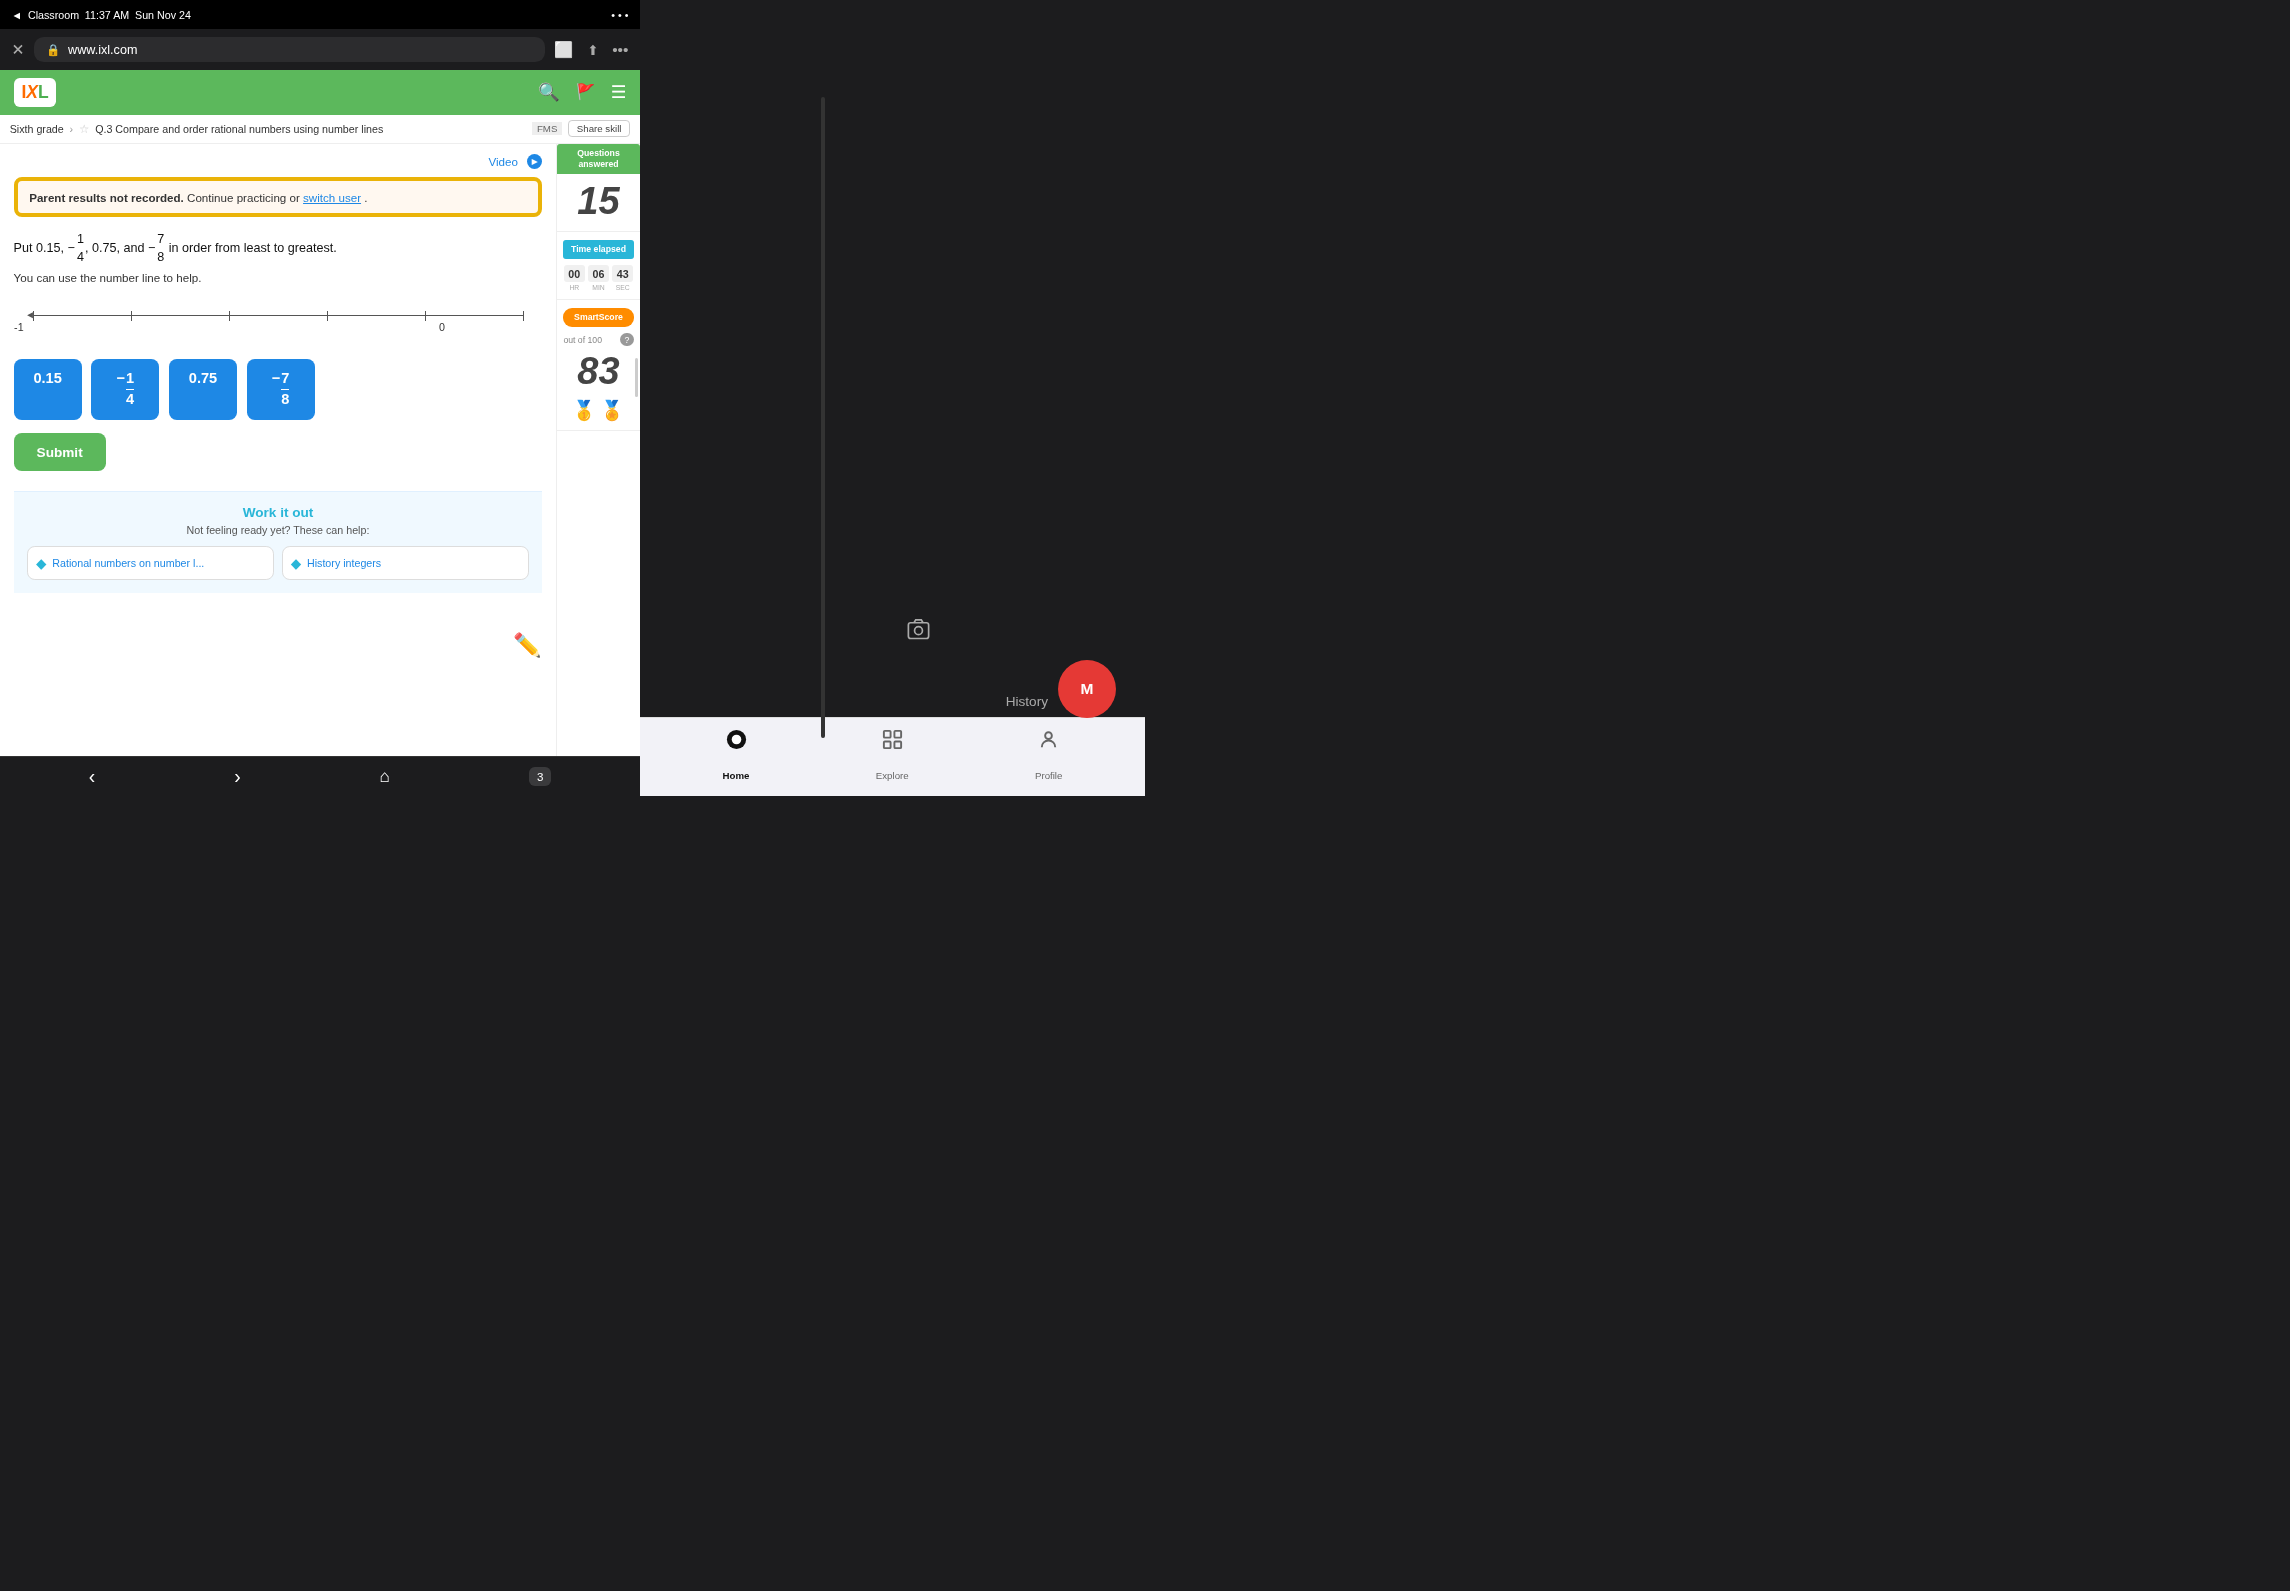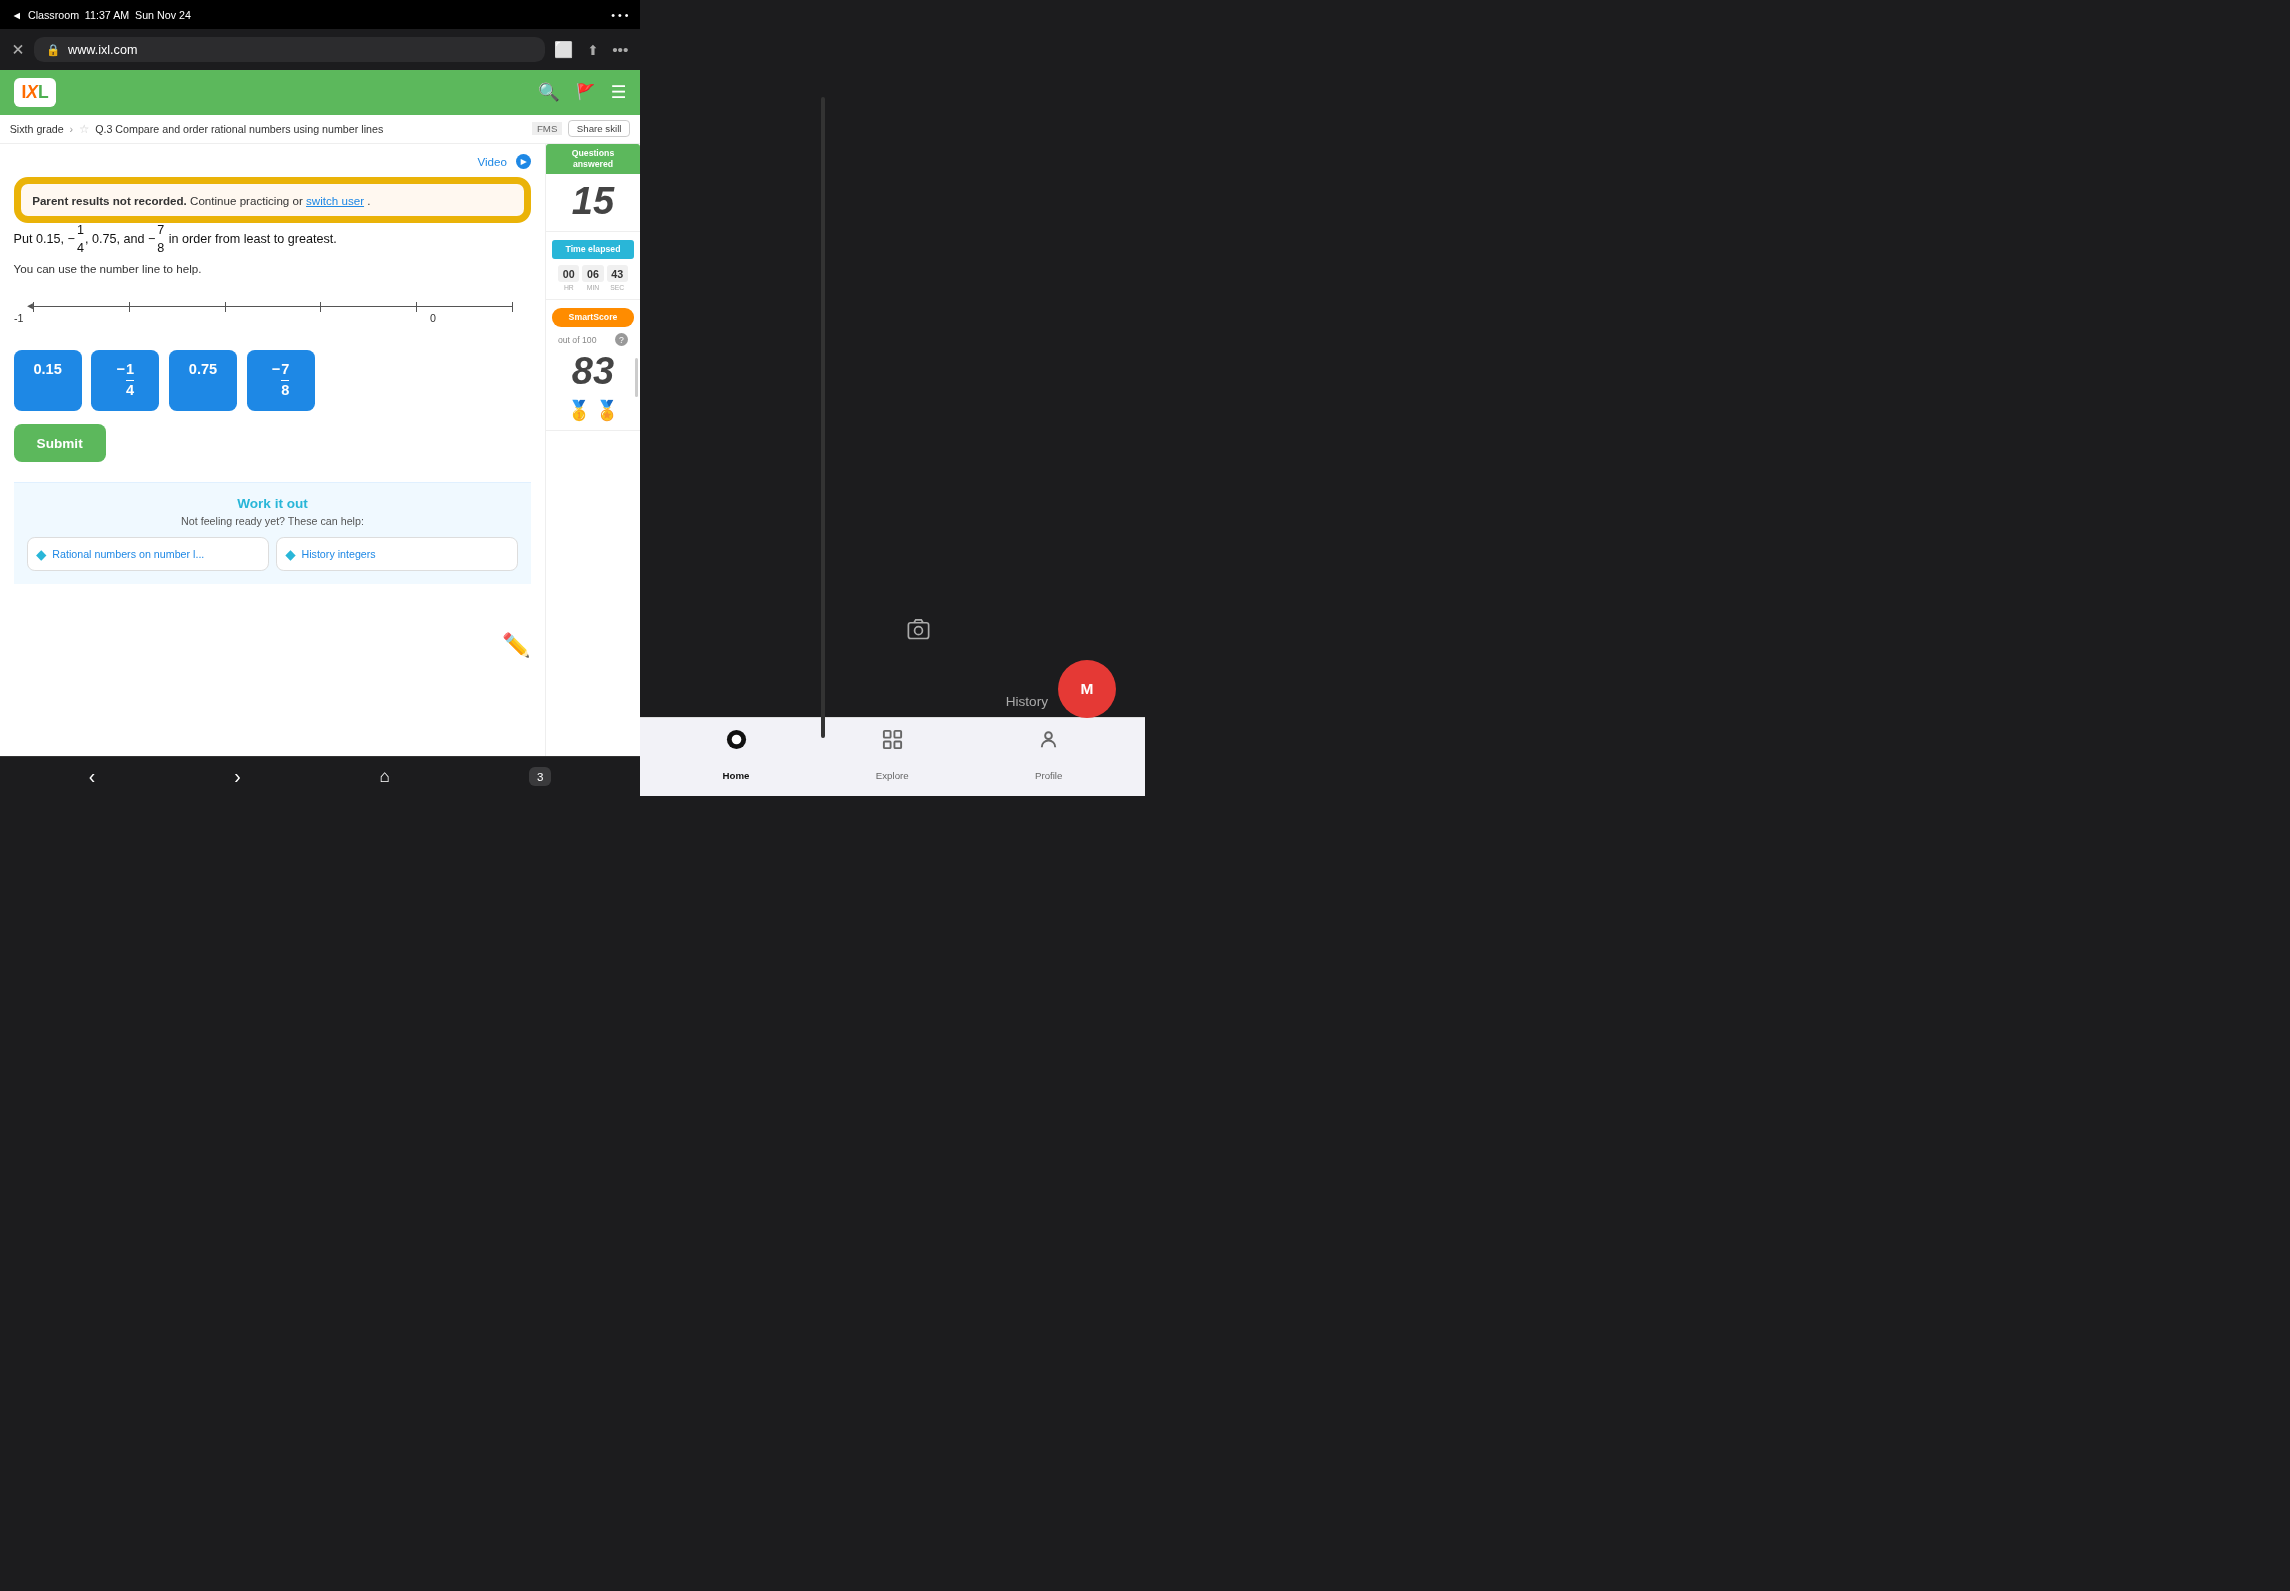"Questions answered" .right-sidebar { width: 95px -> 84px }
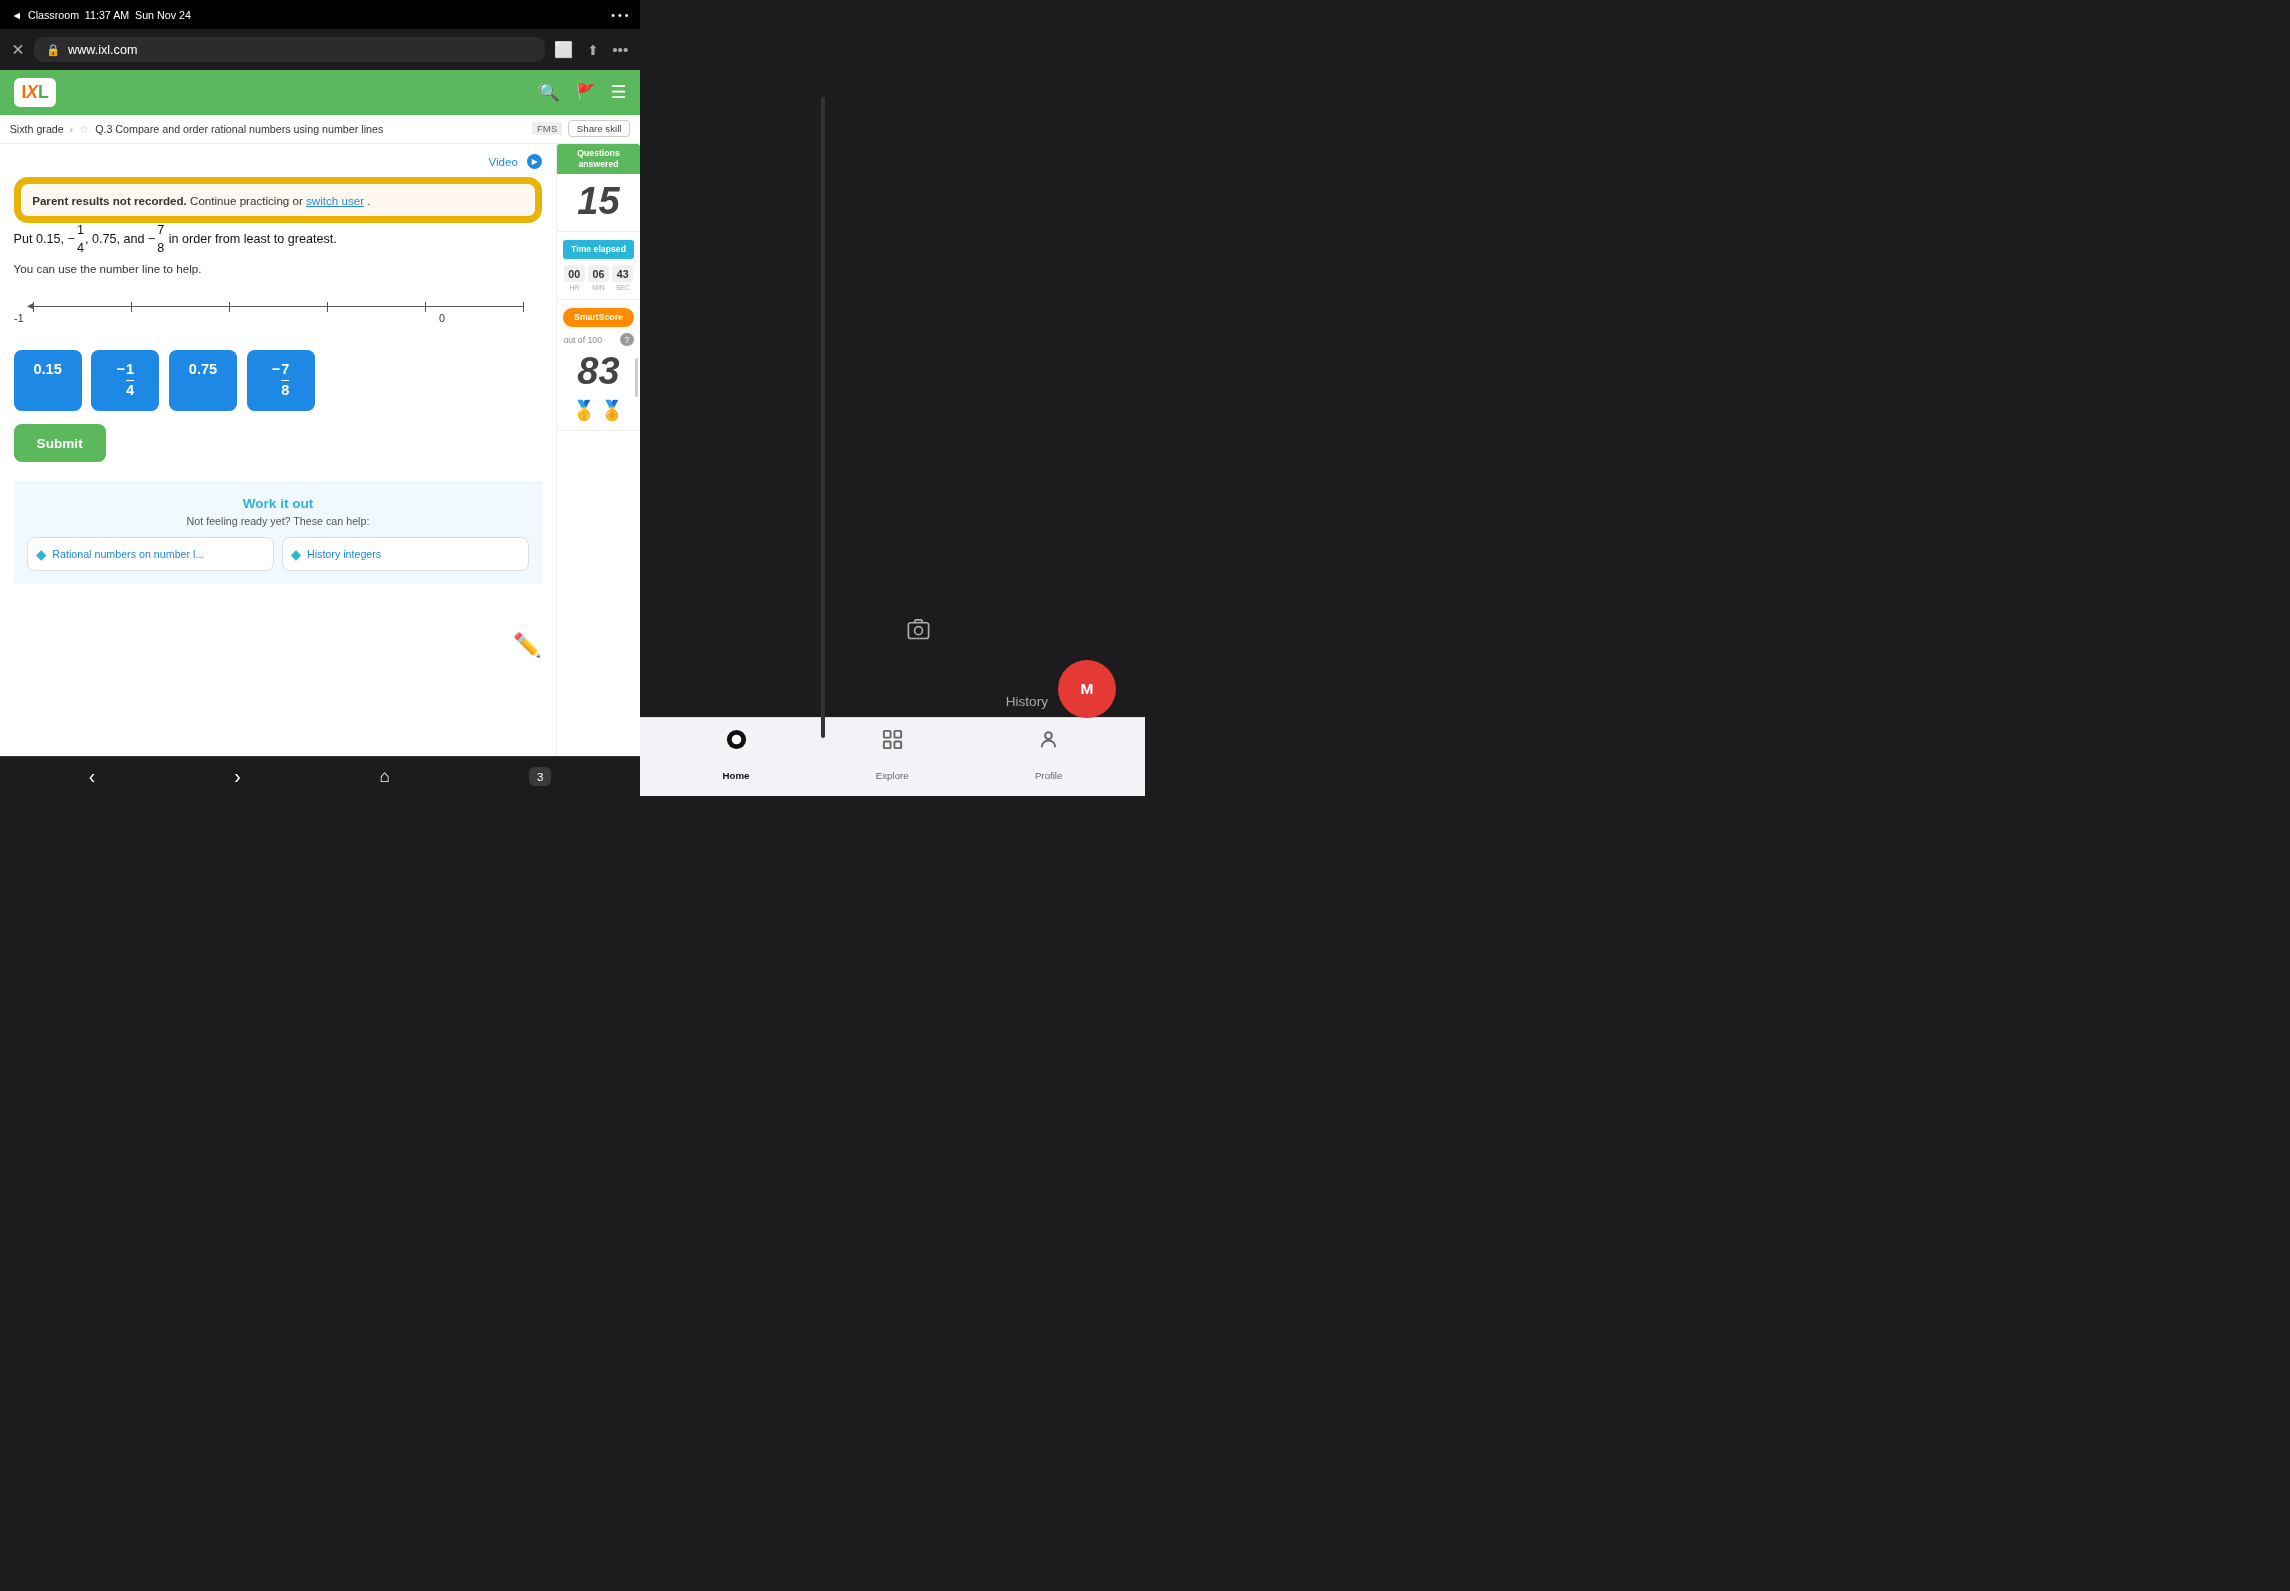"Parent results not recorded. Continue" .parent-notice { border: 7px solid #eab308 -> 4px solid #eab308; border-radius: 14px -> 8px; margin-bottom: 0 -> 15px }
